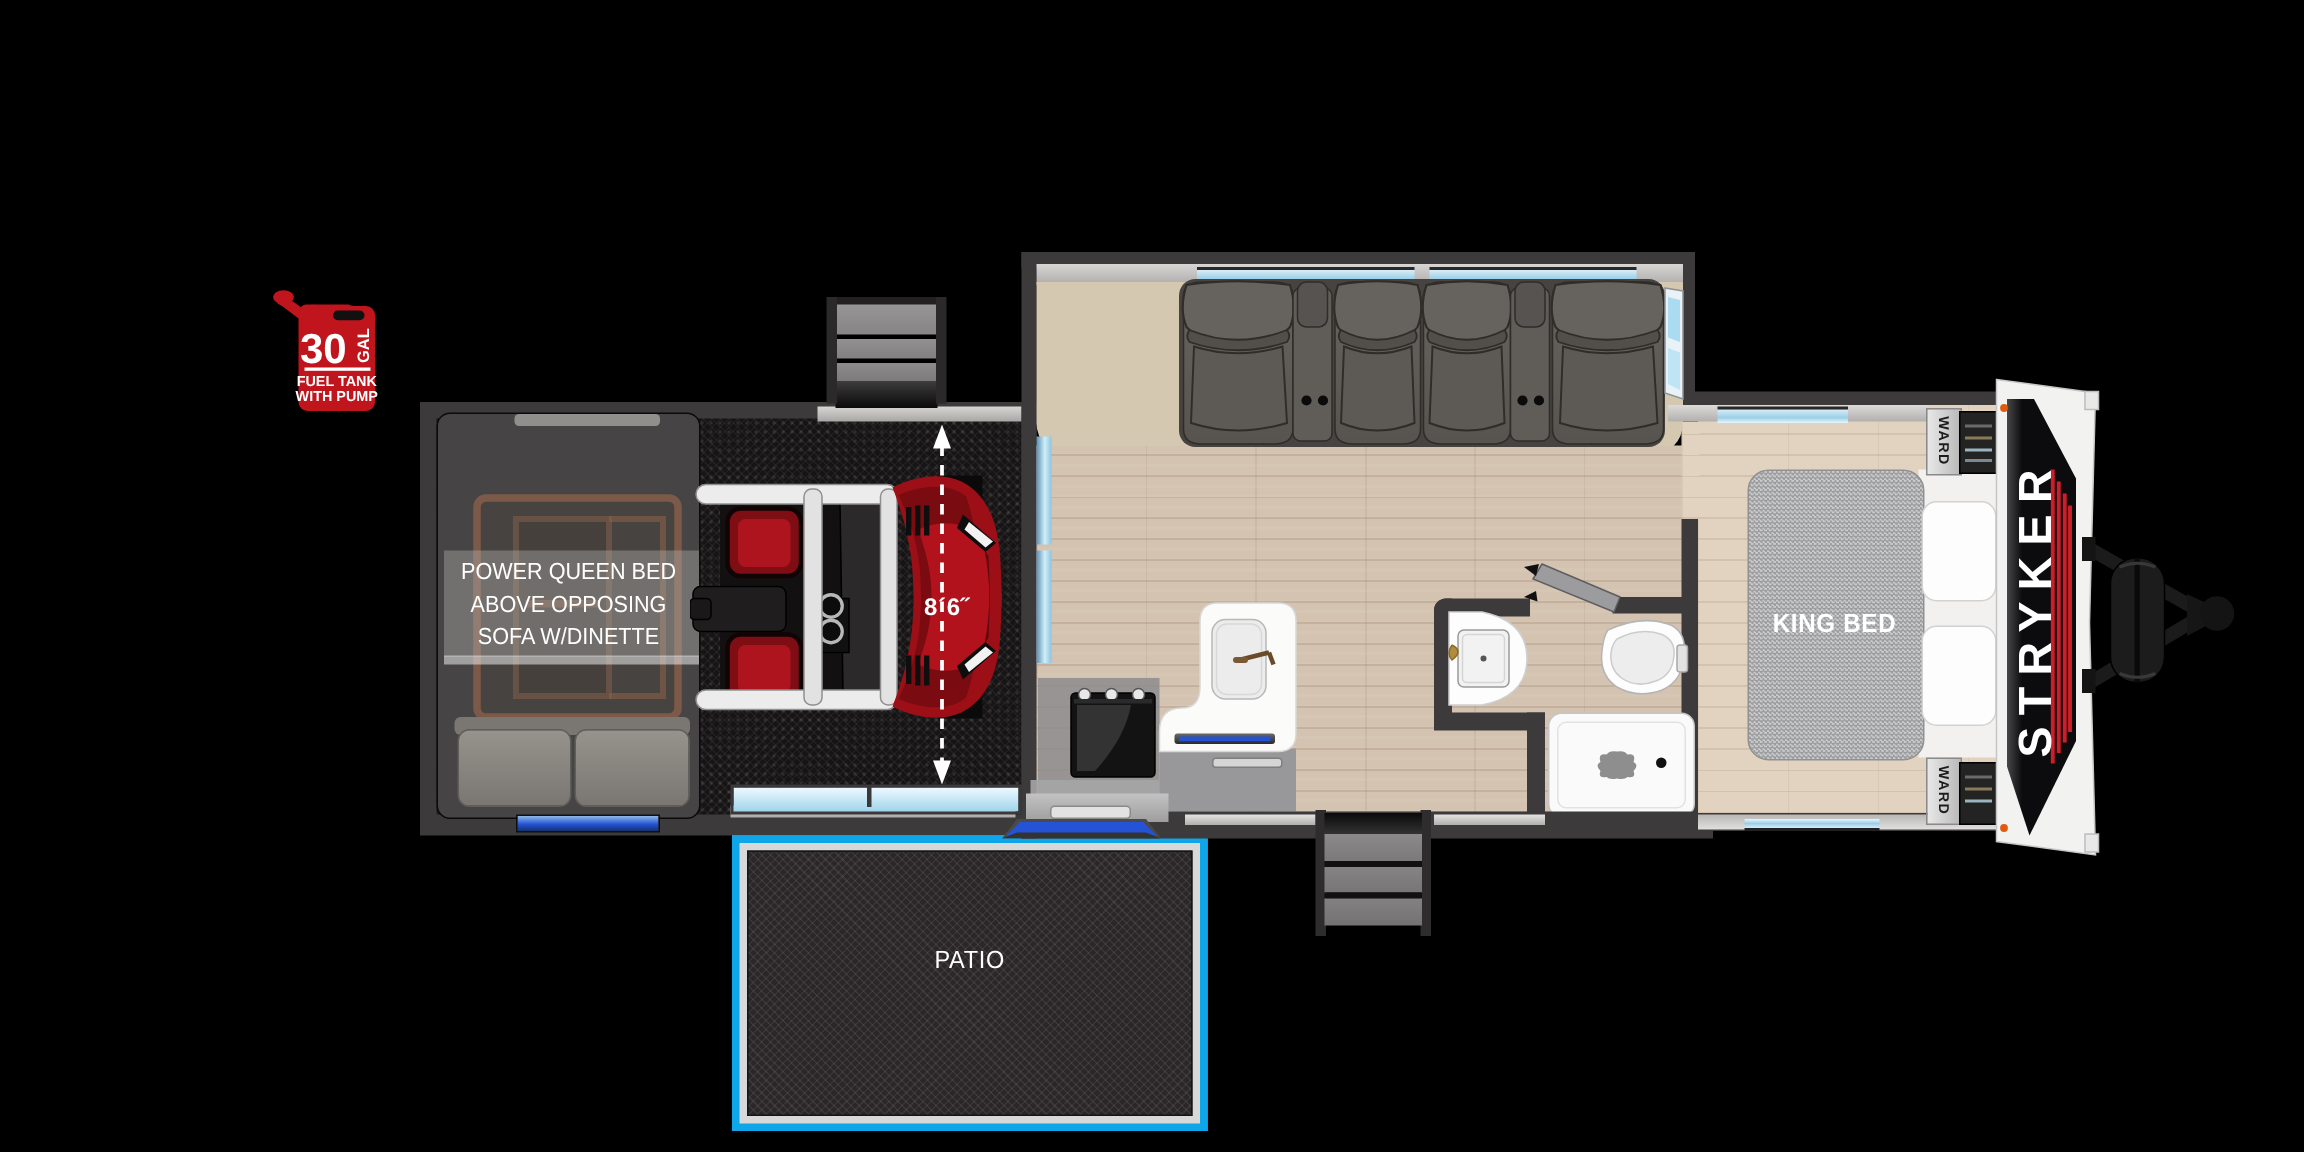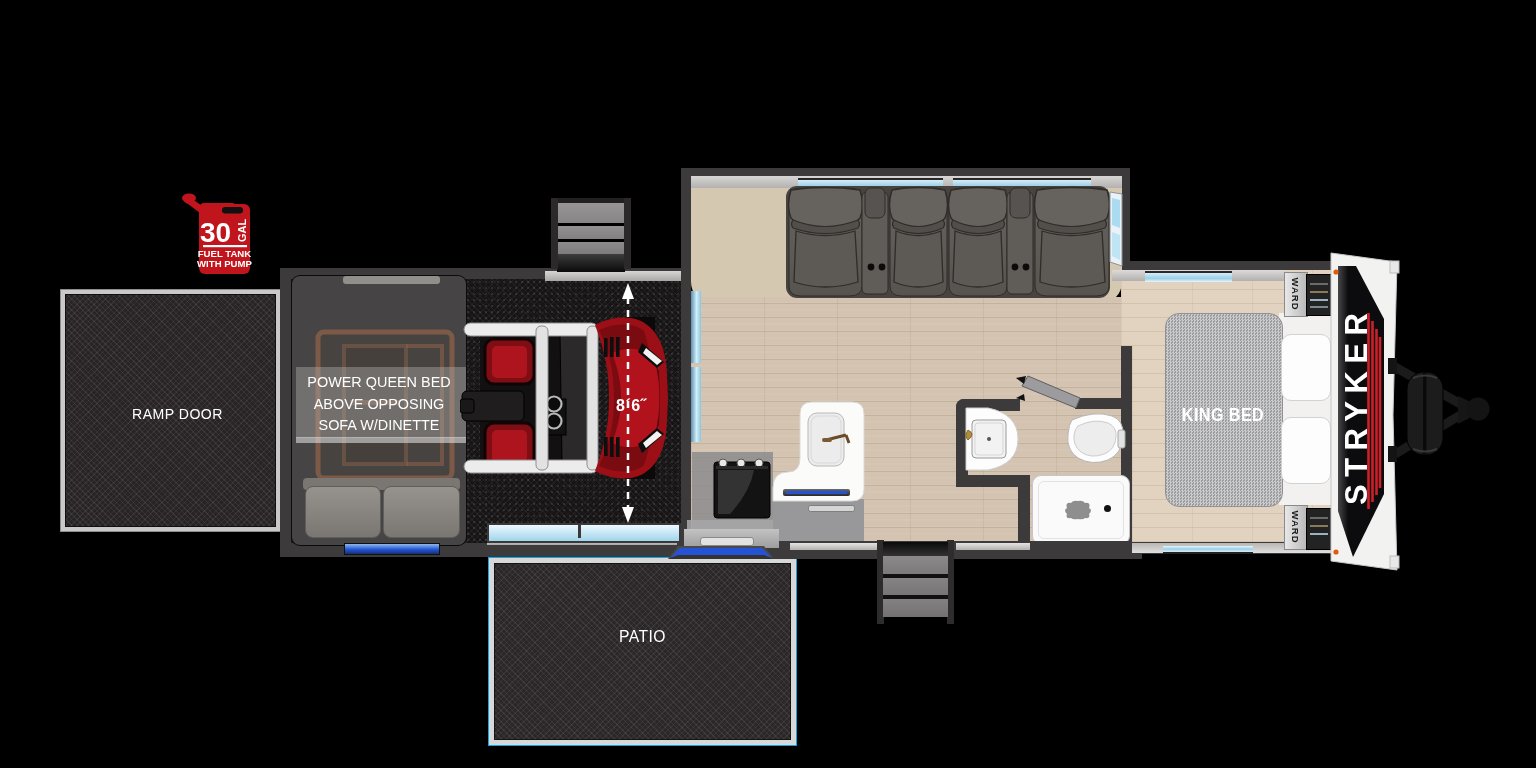"RAMP DOOR" div.abs { html: <div> <div></div> <div>RAMP DOOR</div> </div> -> none }
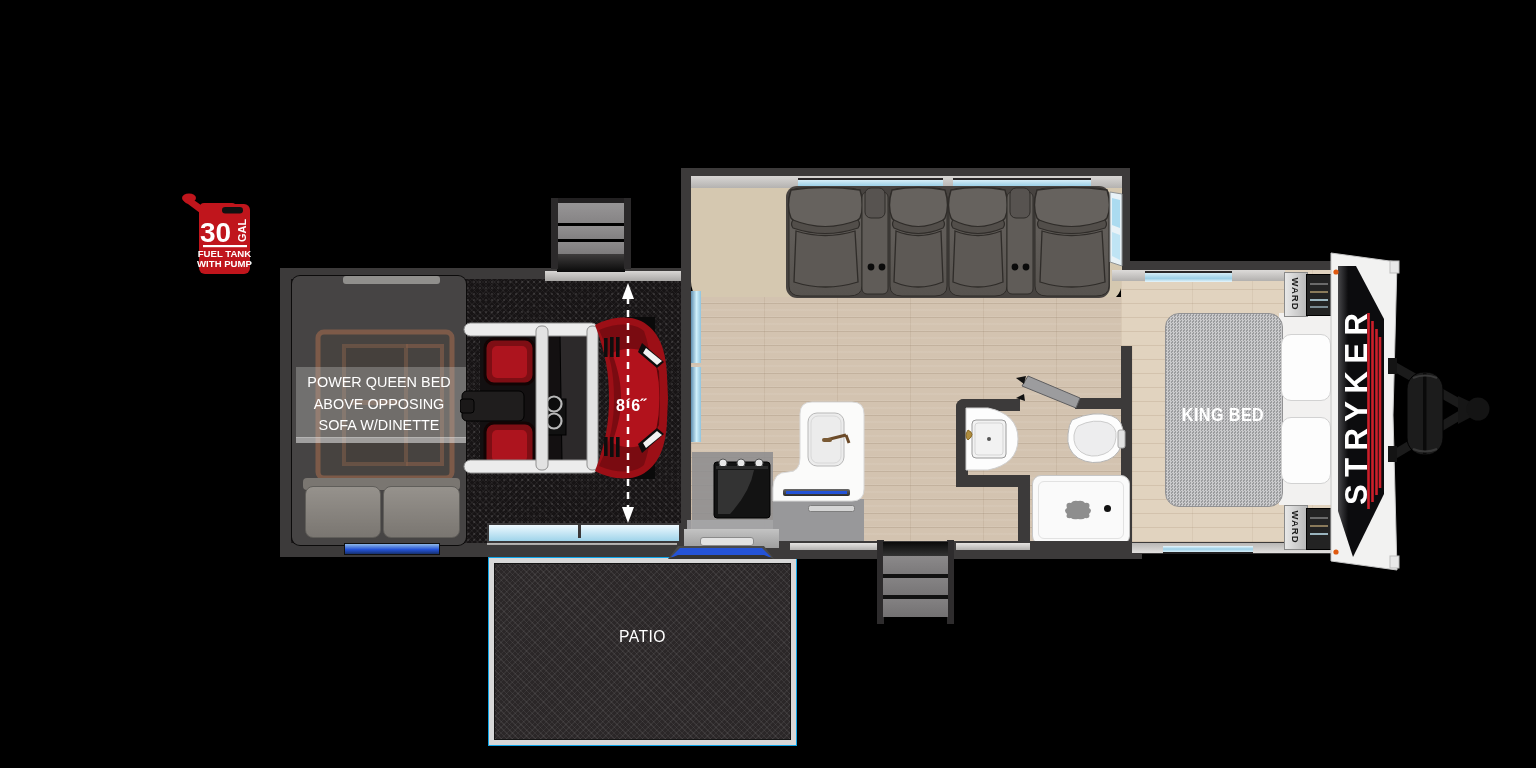"PATIO" div.abs { border: 1px solid #0ea5e9 -> 5px solid #0ea5e9 }
